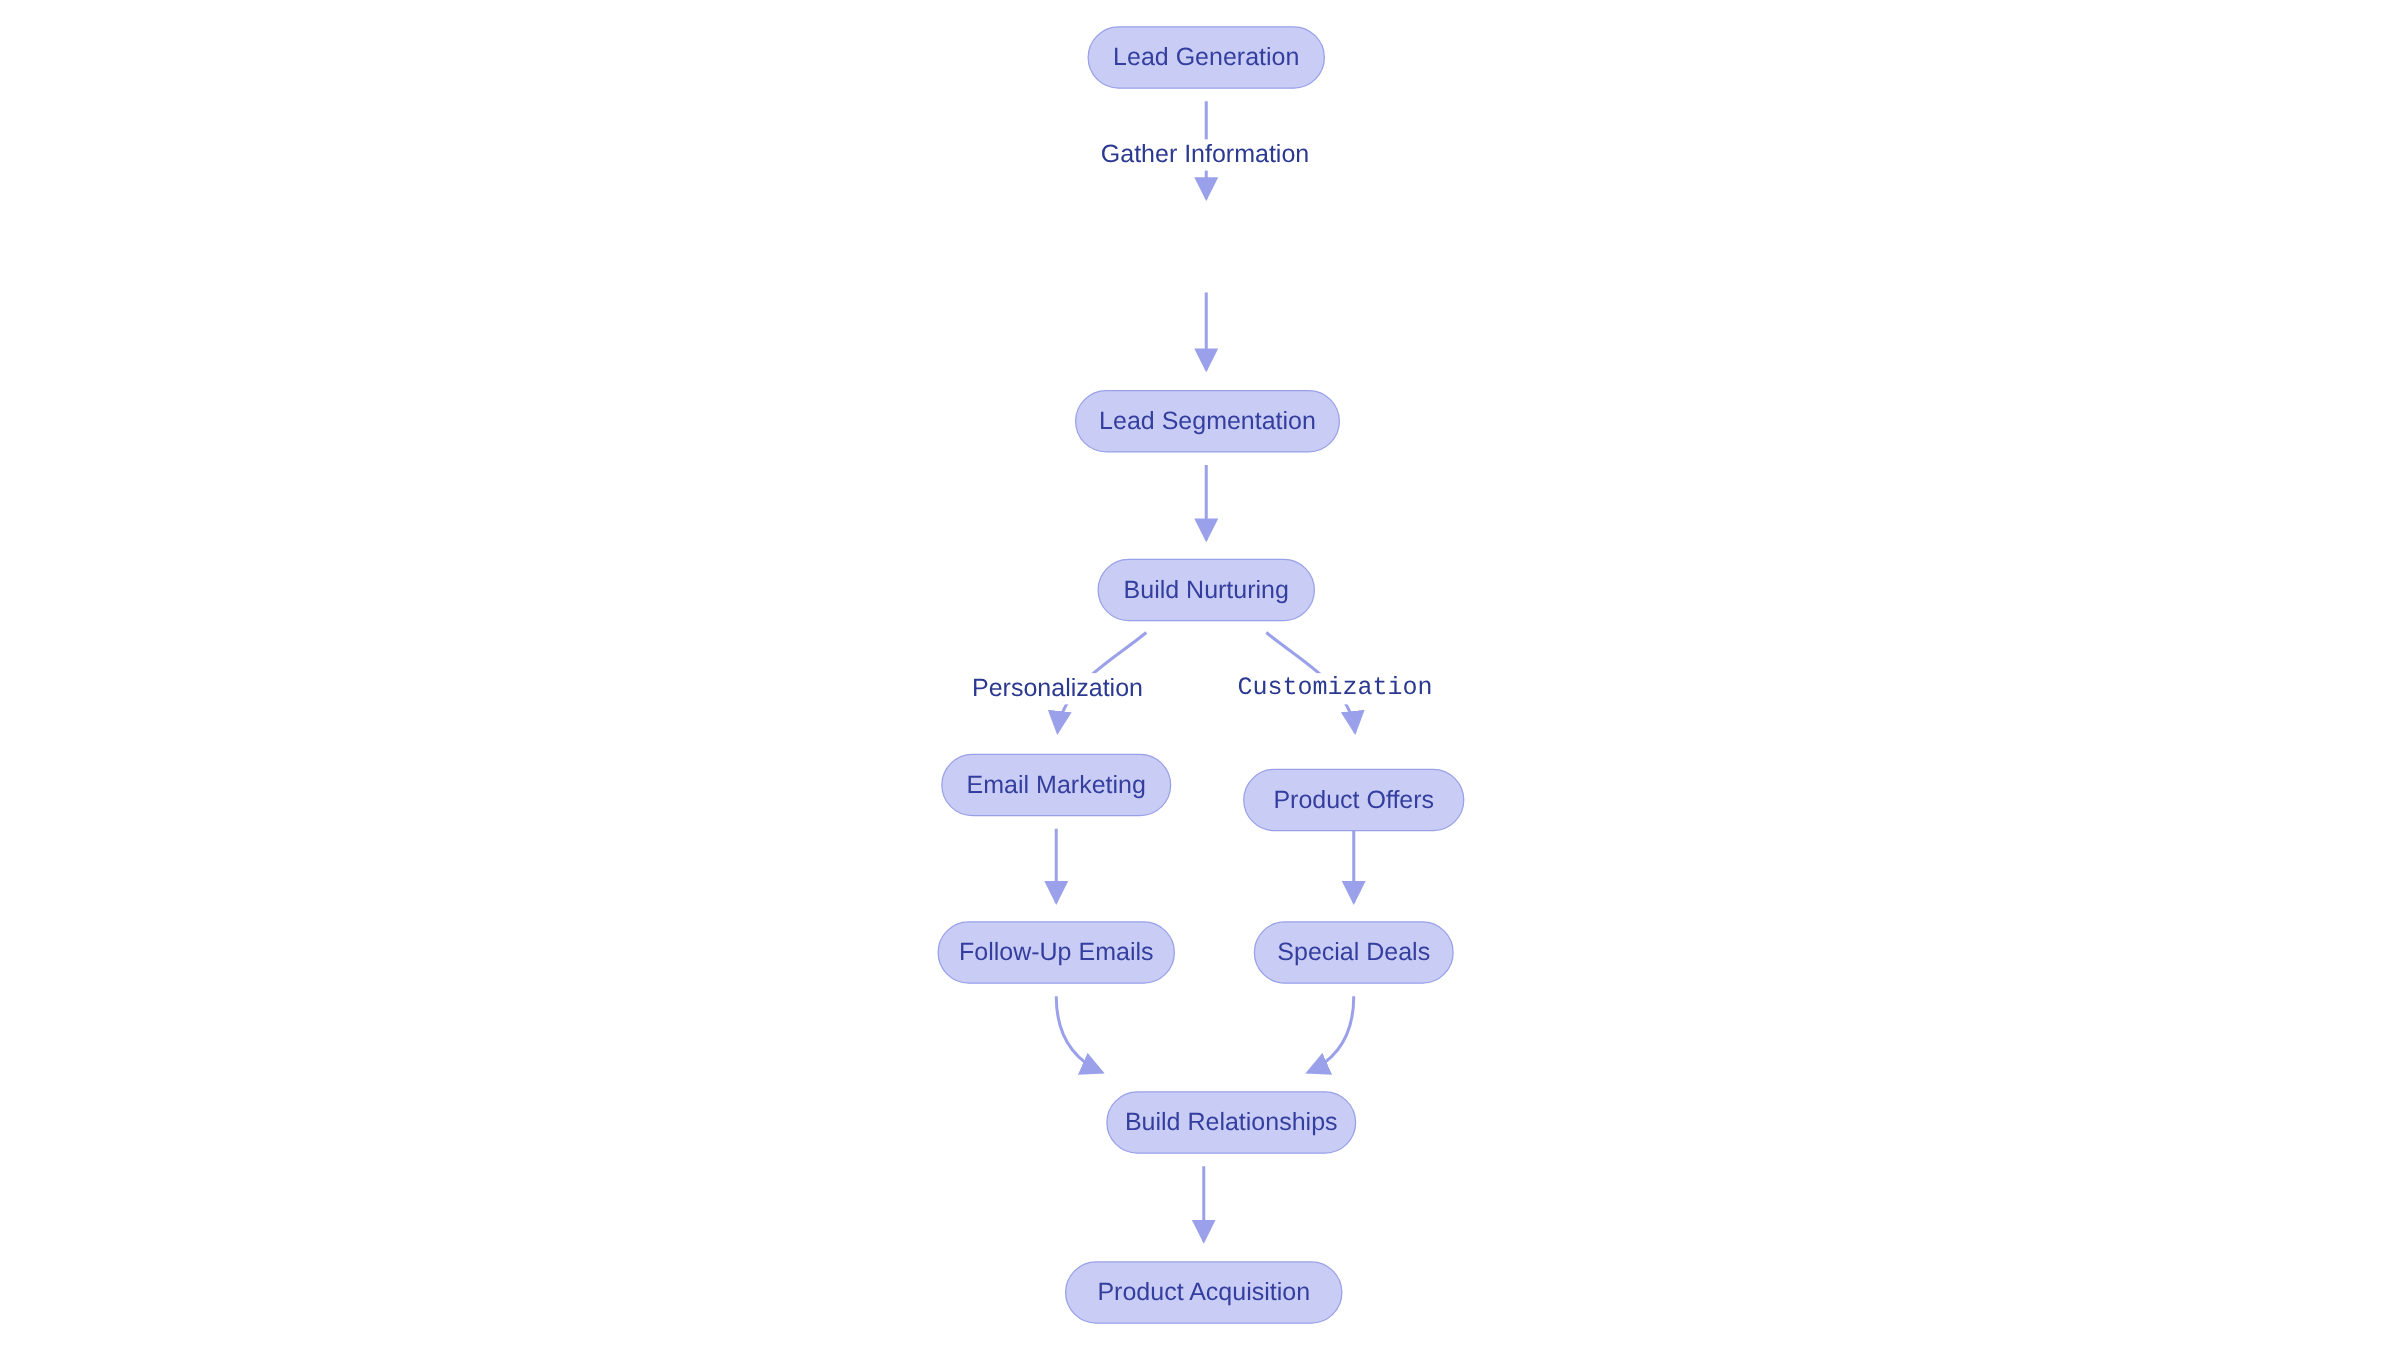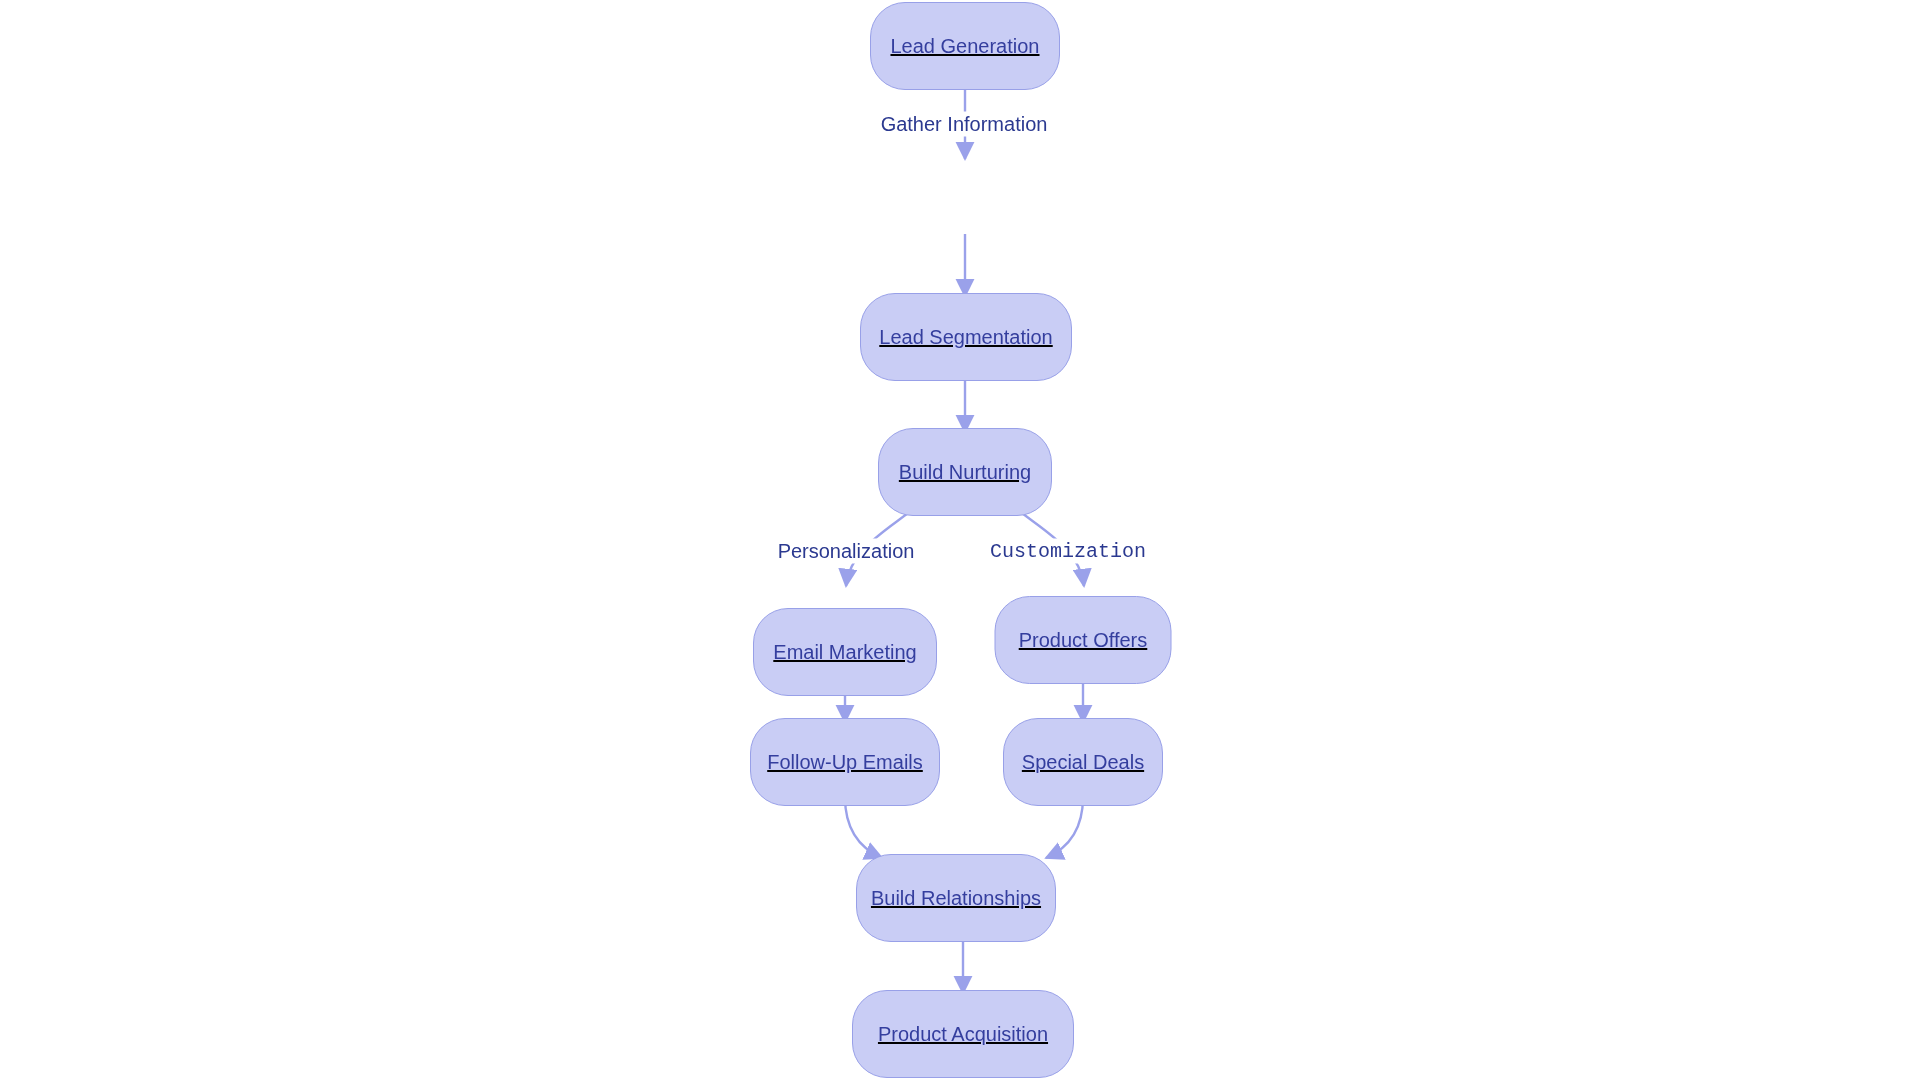"Lead Generation" .node { height: 88px -> 50px; text-decoration: underline -> none }
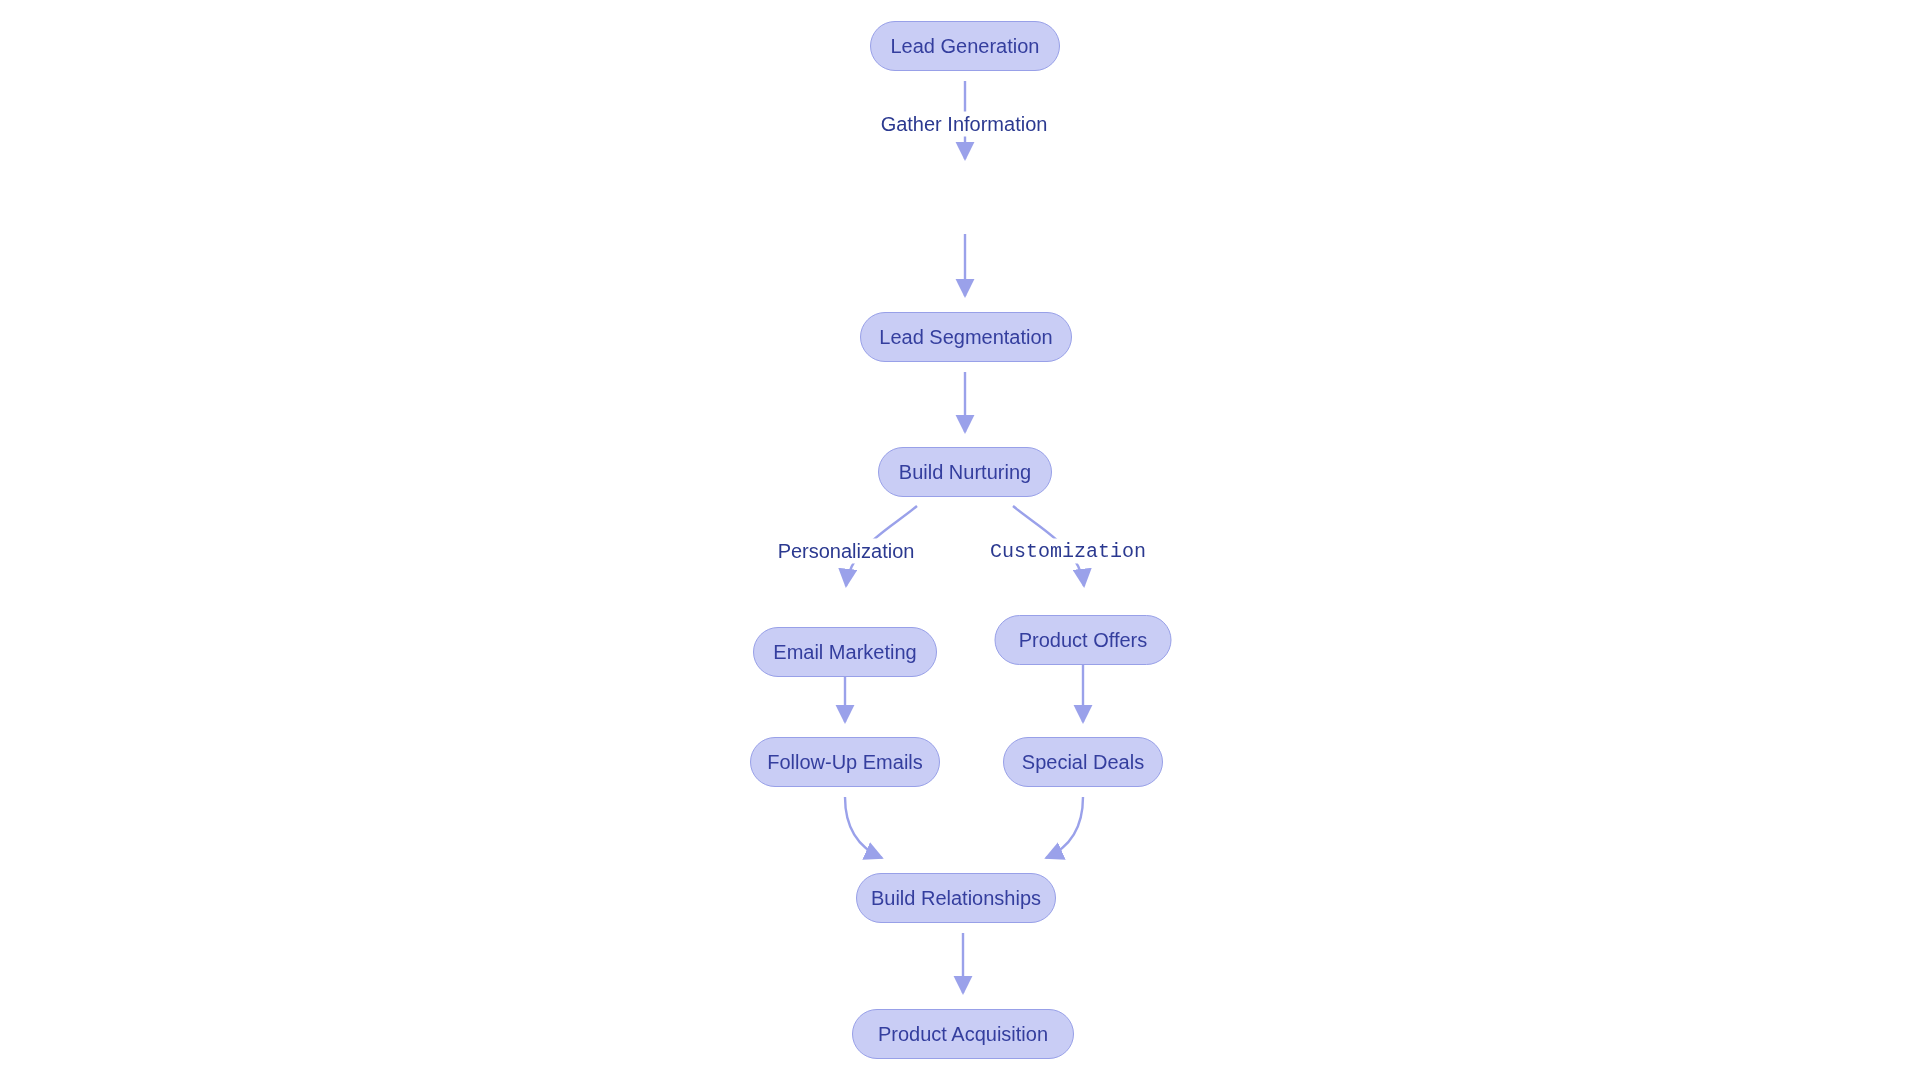"Email Marketing" .n-email-marketing { top: 652px -> 628px }
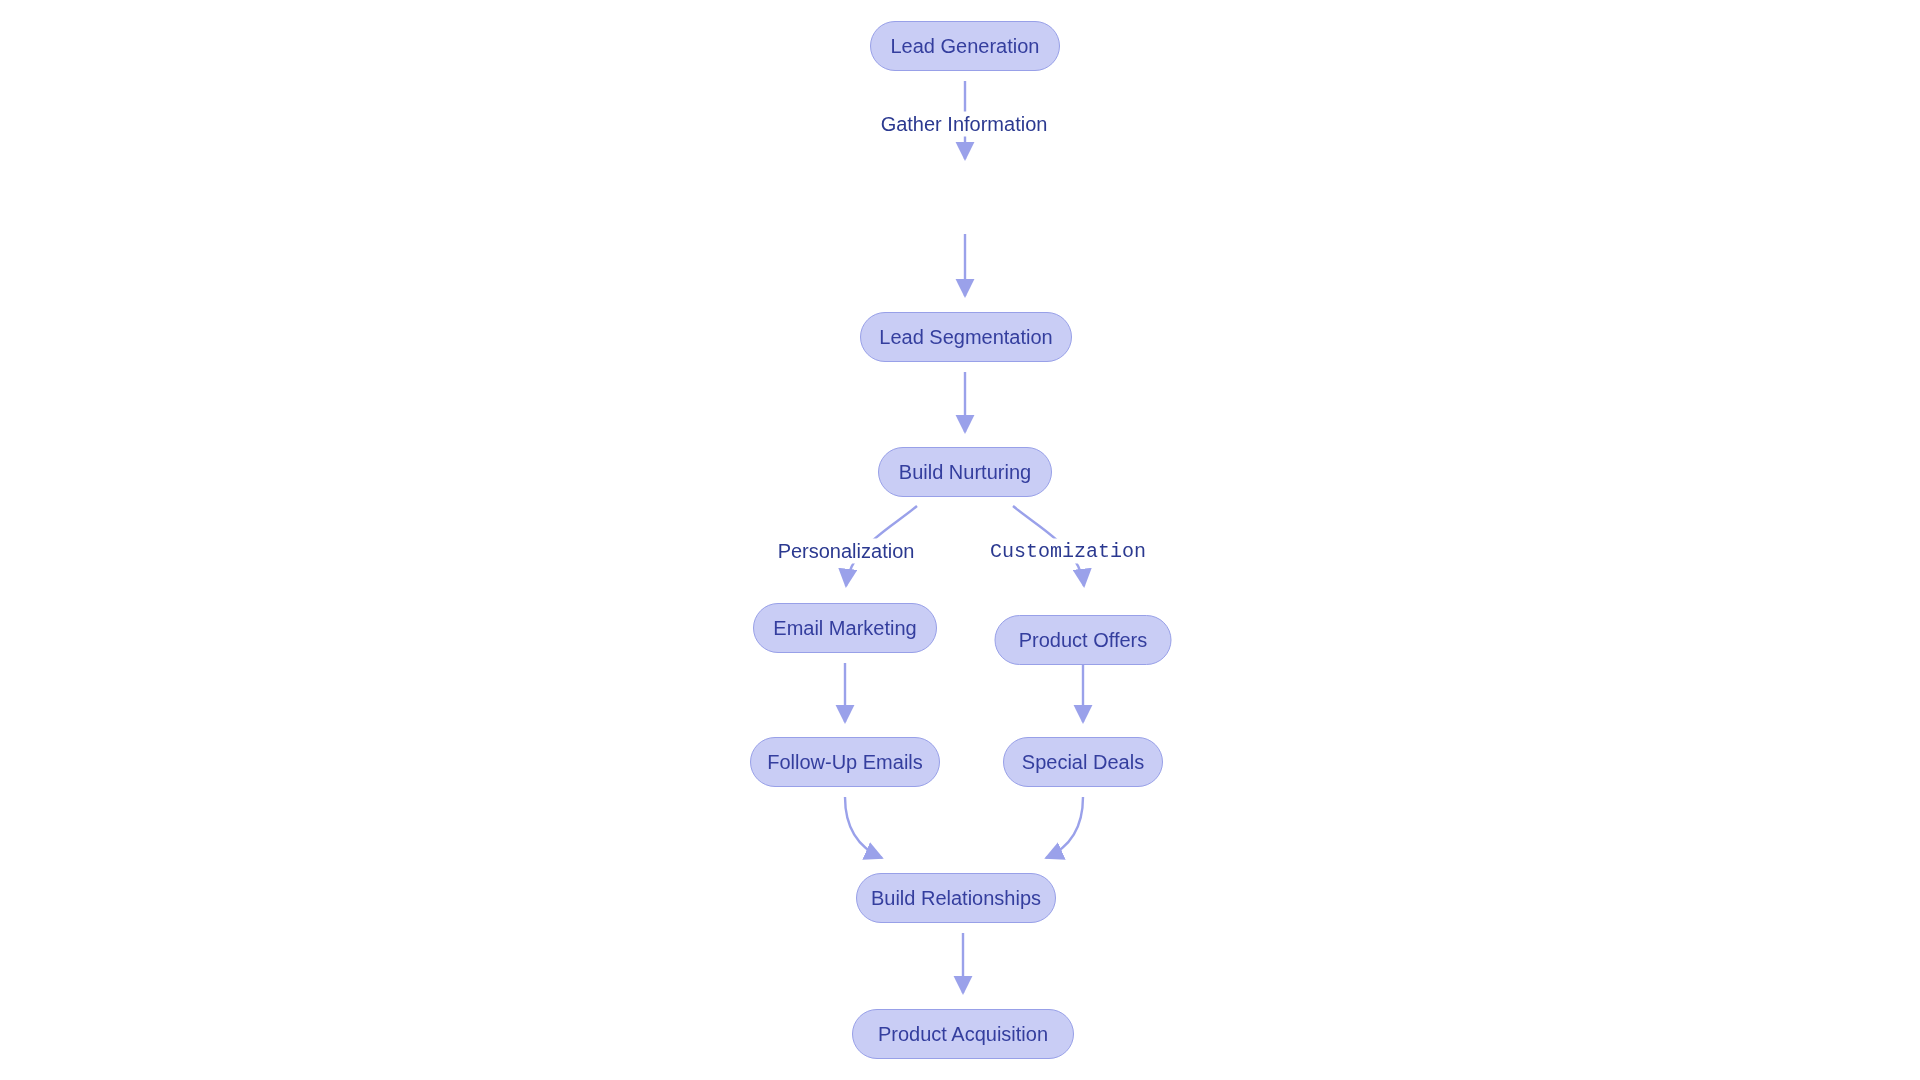"Build Relationships" .n-build-relationships { left: 956px -> 985px }
